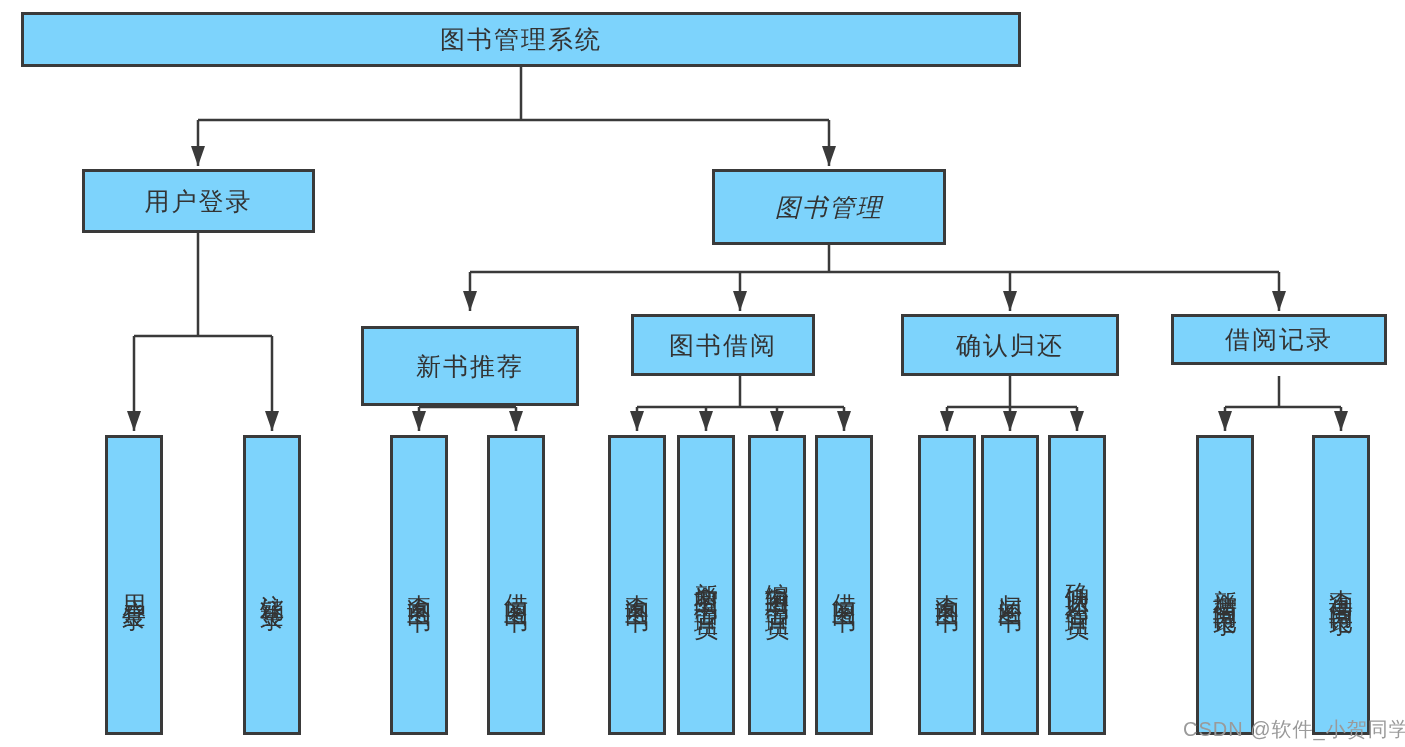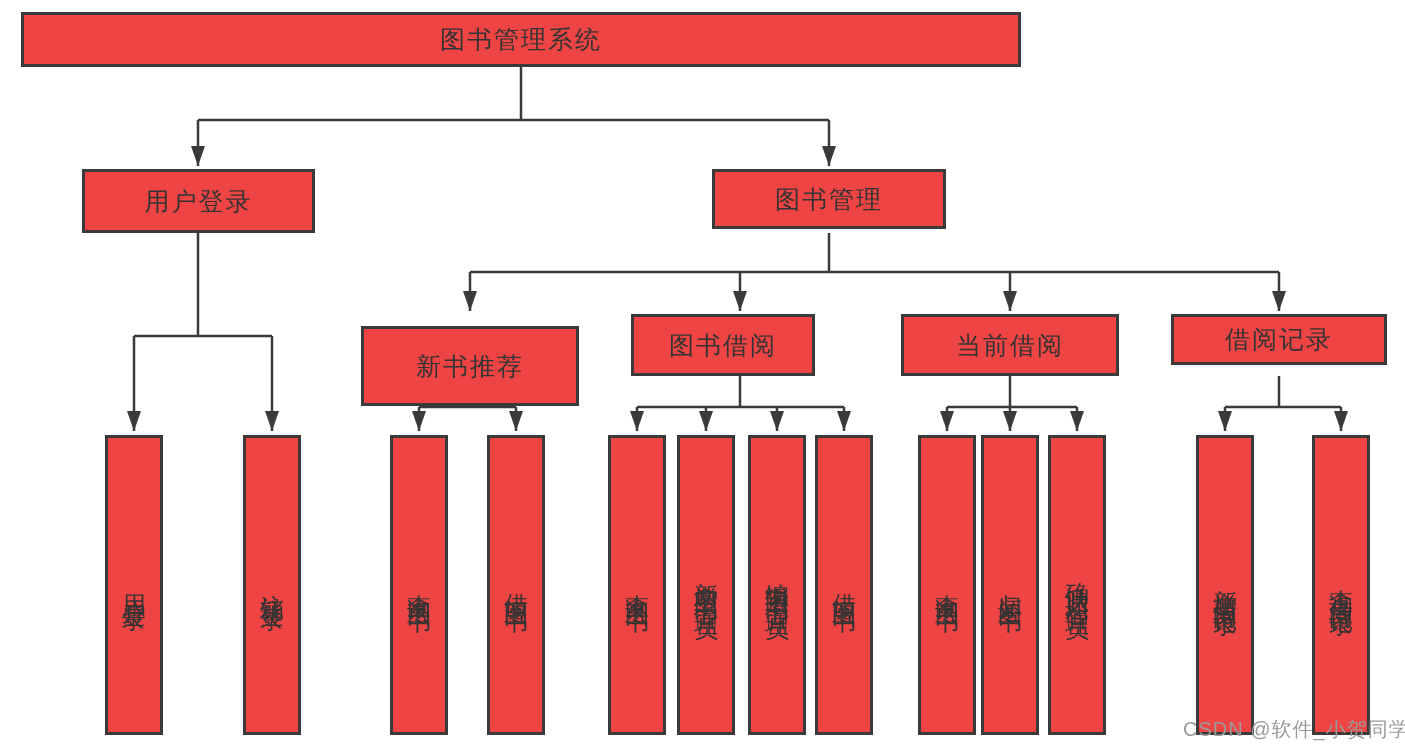"图书管理系统" .box { background: #ef4444 -> #7dd3fc }
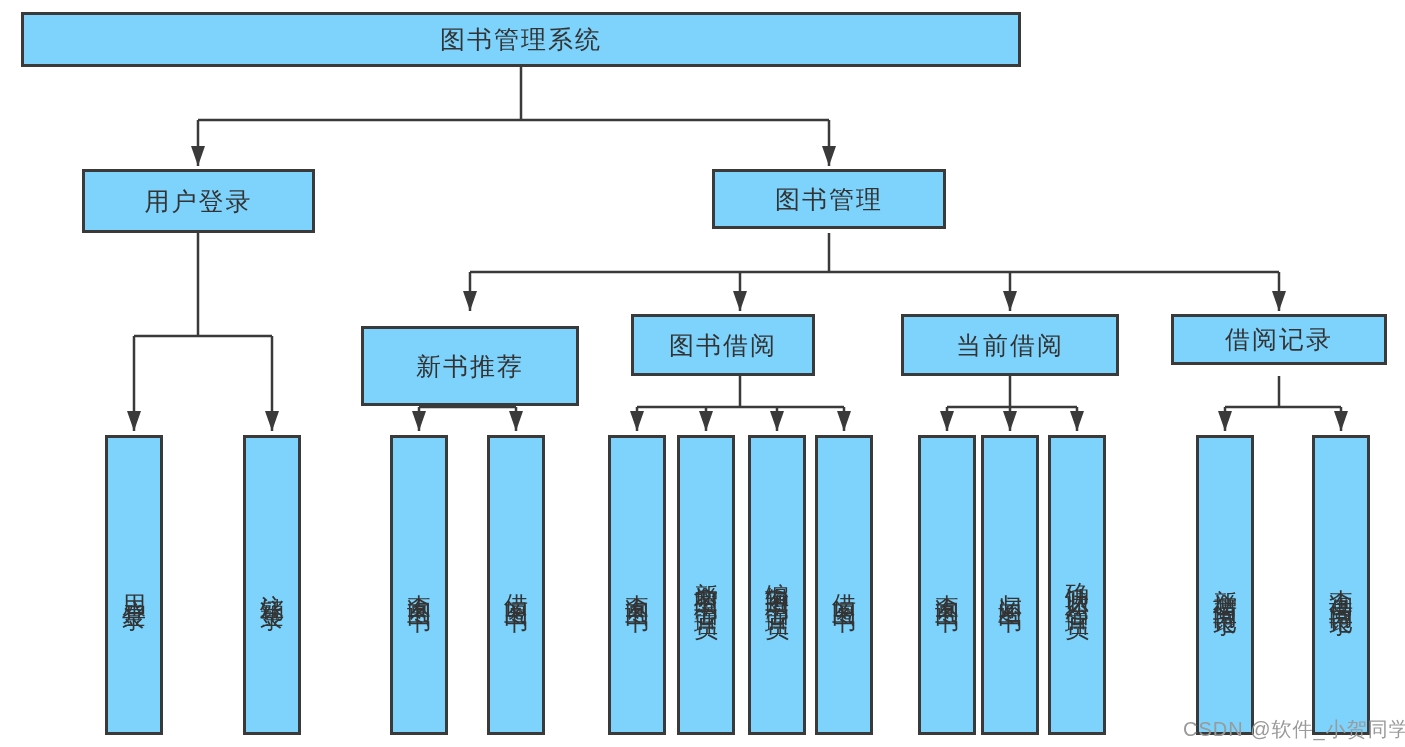"图书管理" div.box { font-style: none -> italic; height: 60px -> 76px }
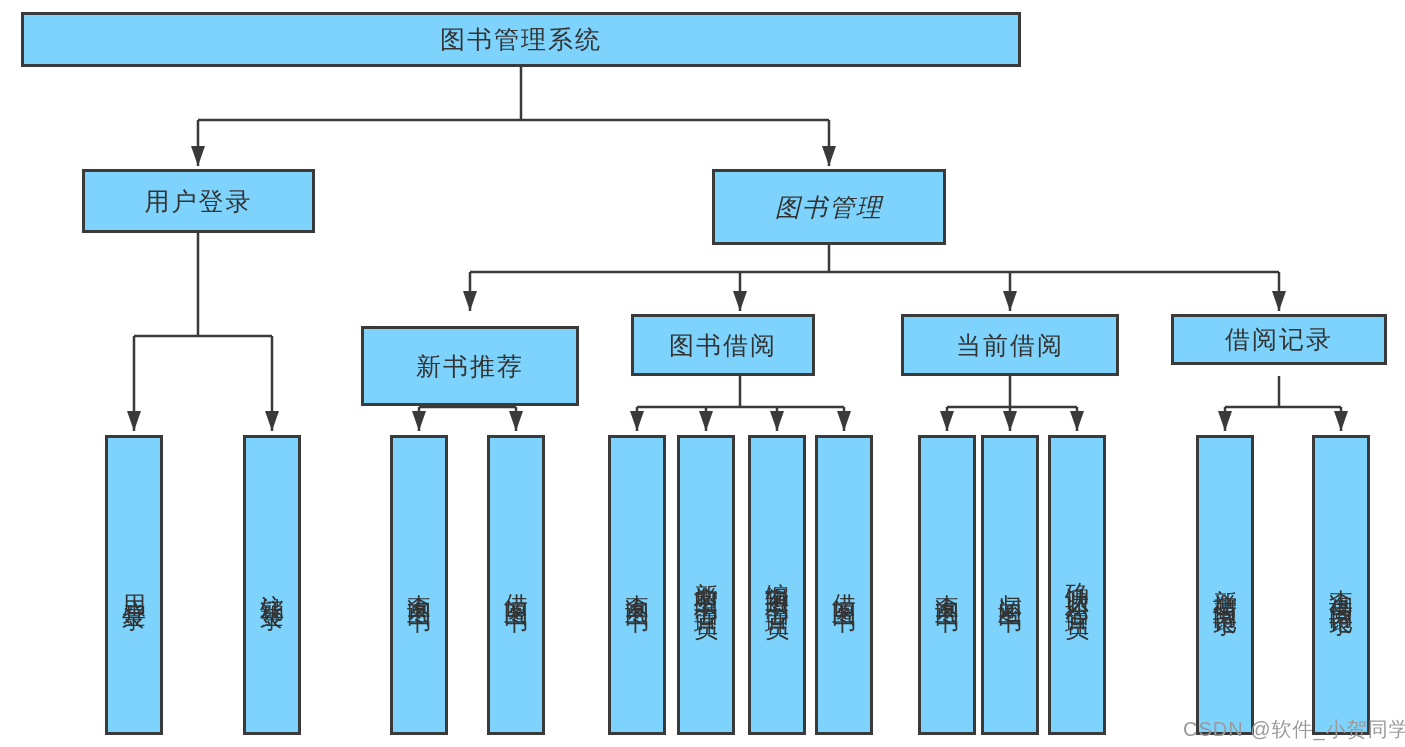"当前借阅" div.box { text: 当前借阅 -> 确认归还 }
